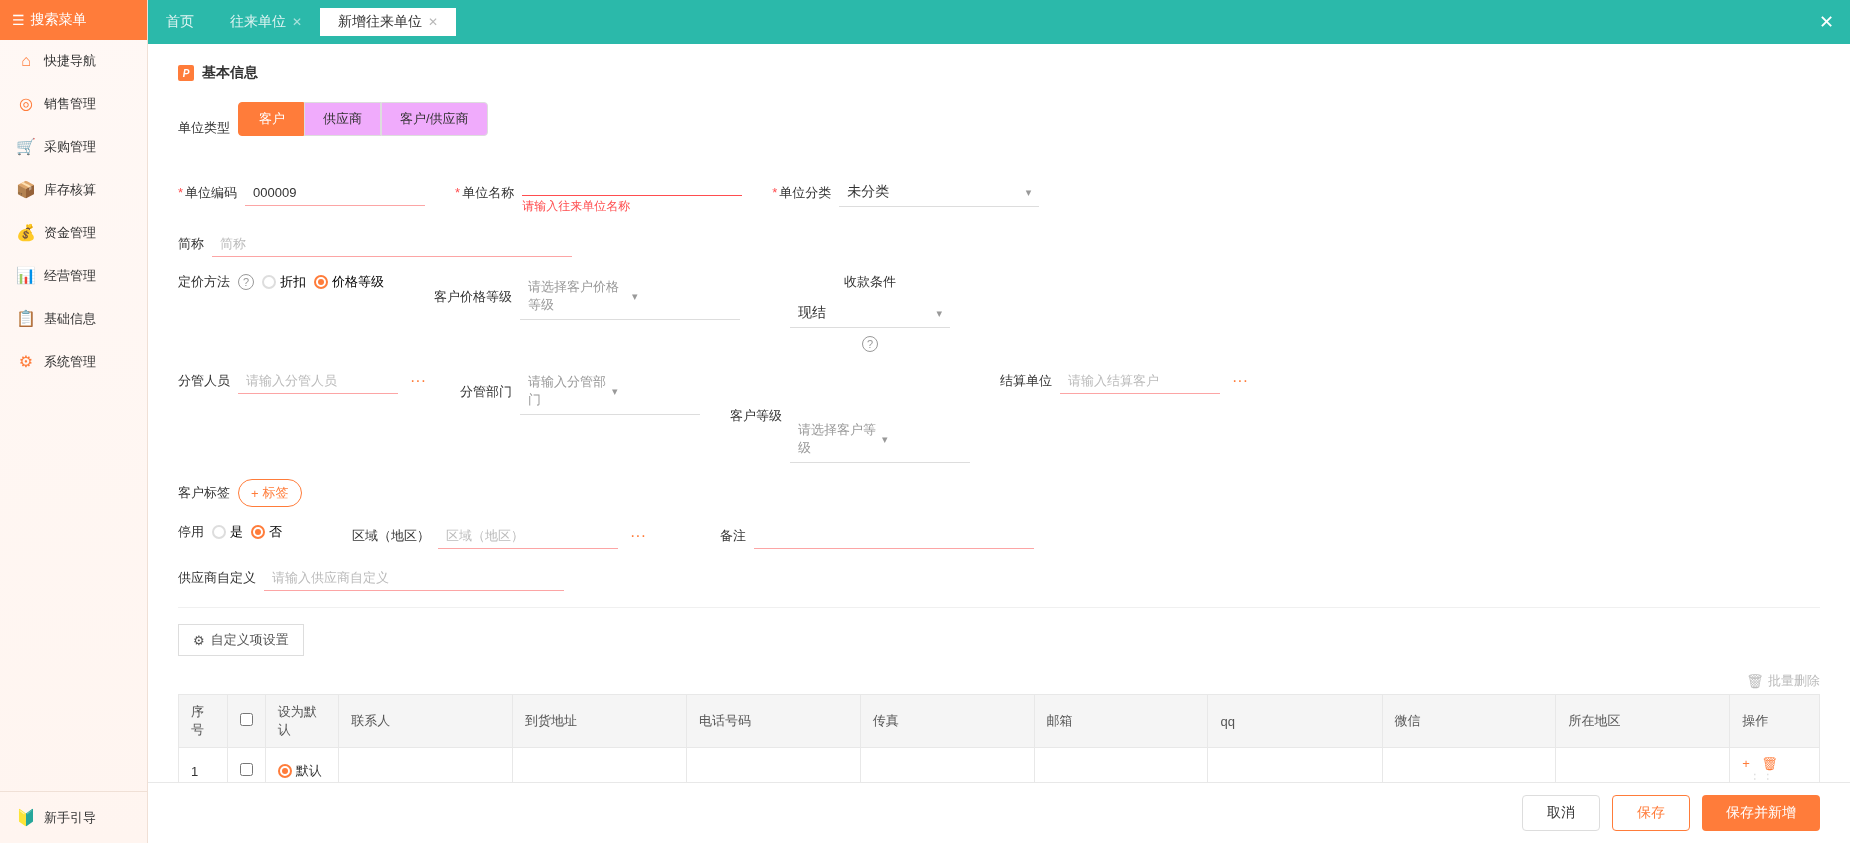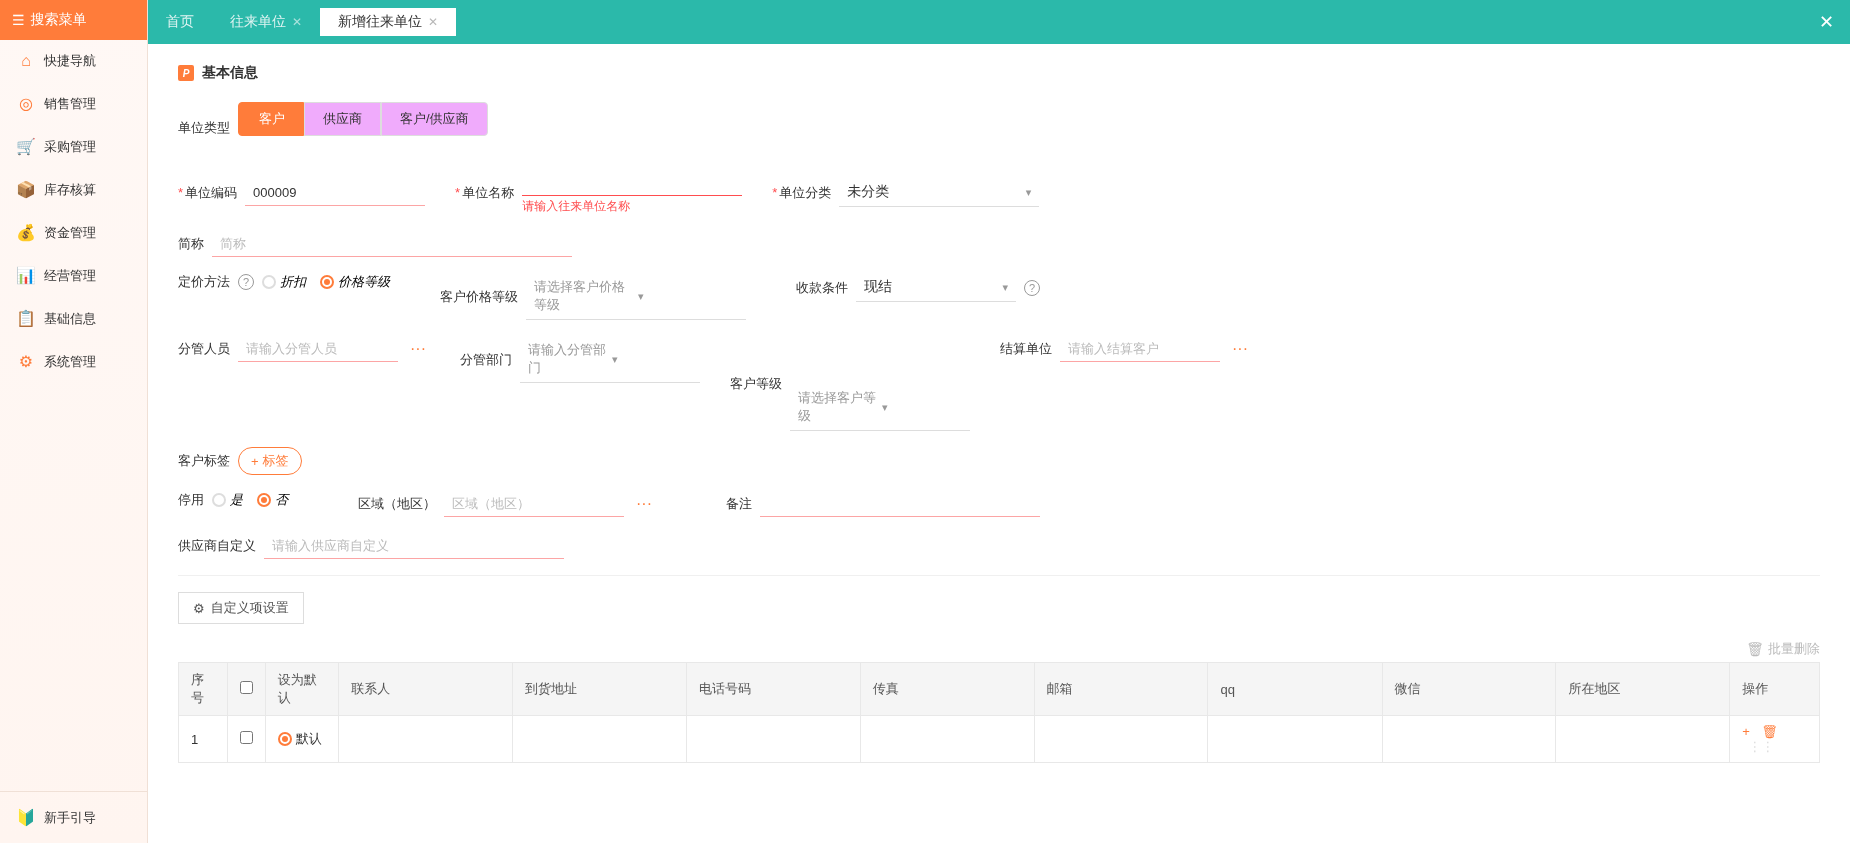"折扣" .radio-group { font-style: italic -> none; gap: 14px -> 8px }
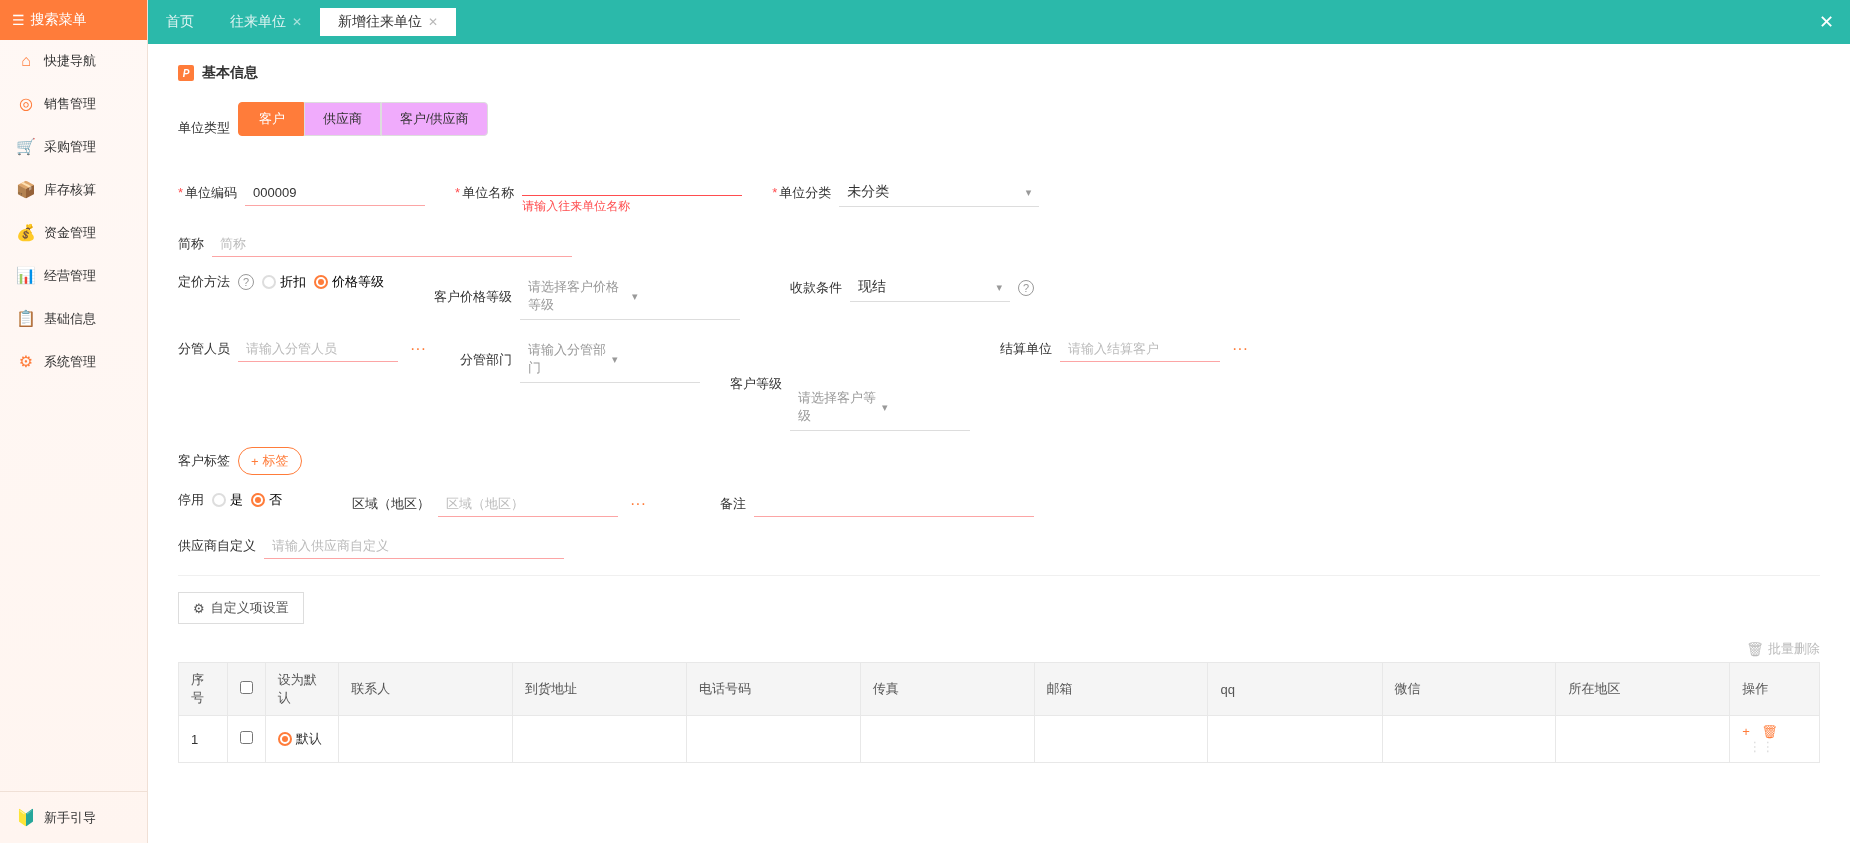"收款条件" div.form-group { flex-direction: none -> column }
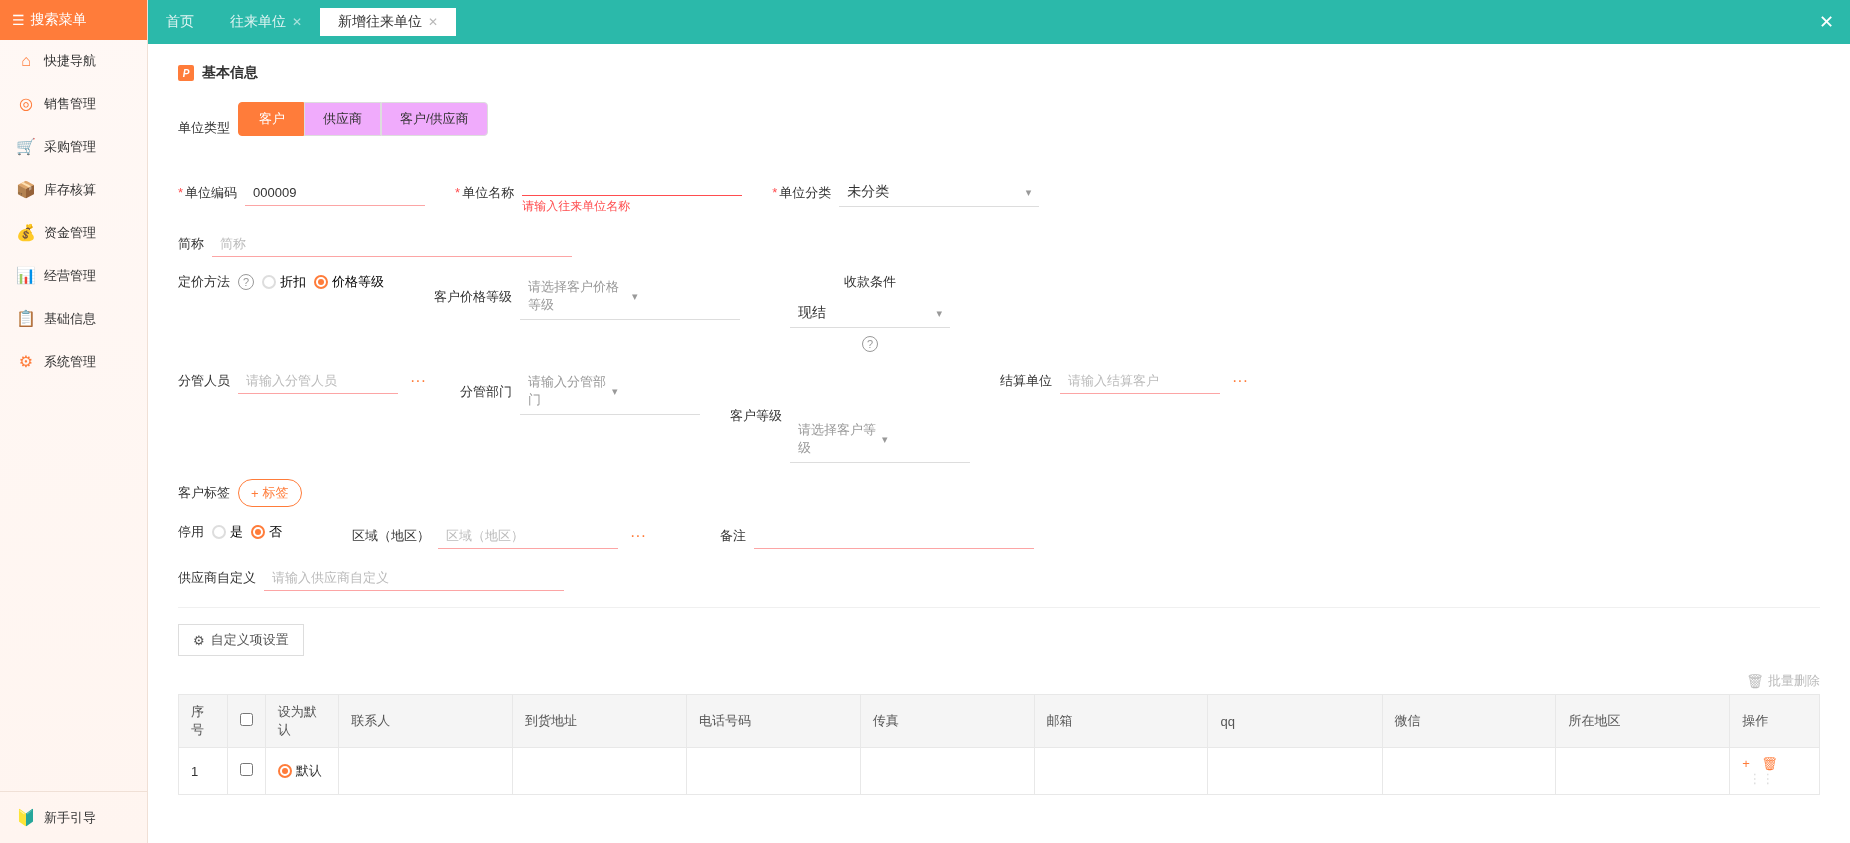"取消" div.footer { html: none -> <div> <button>取消</button> <button>保存</button> <button>保存并新增</button> </div> }
